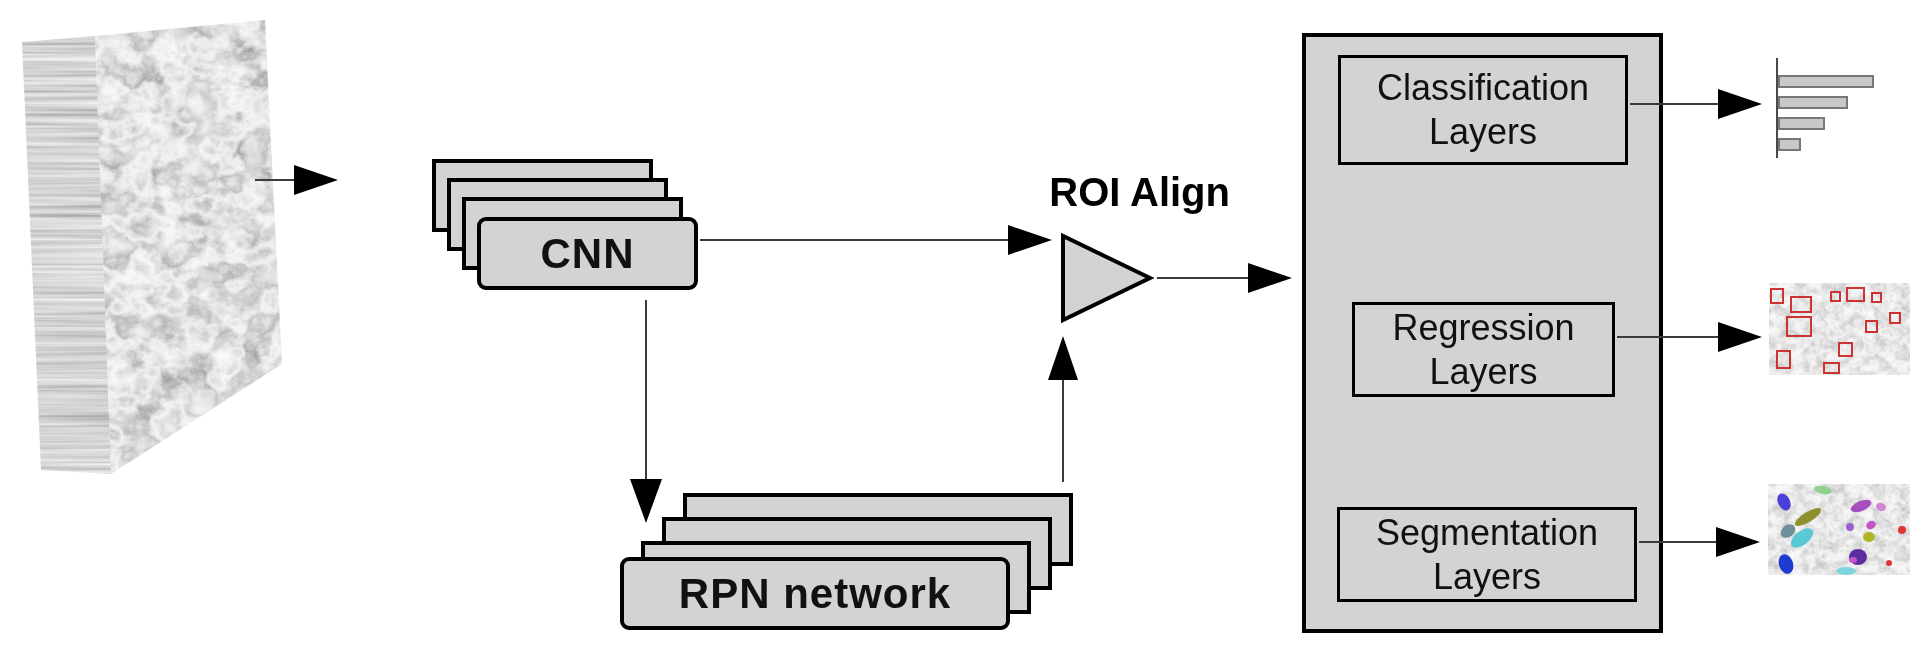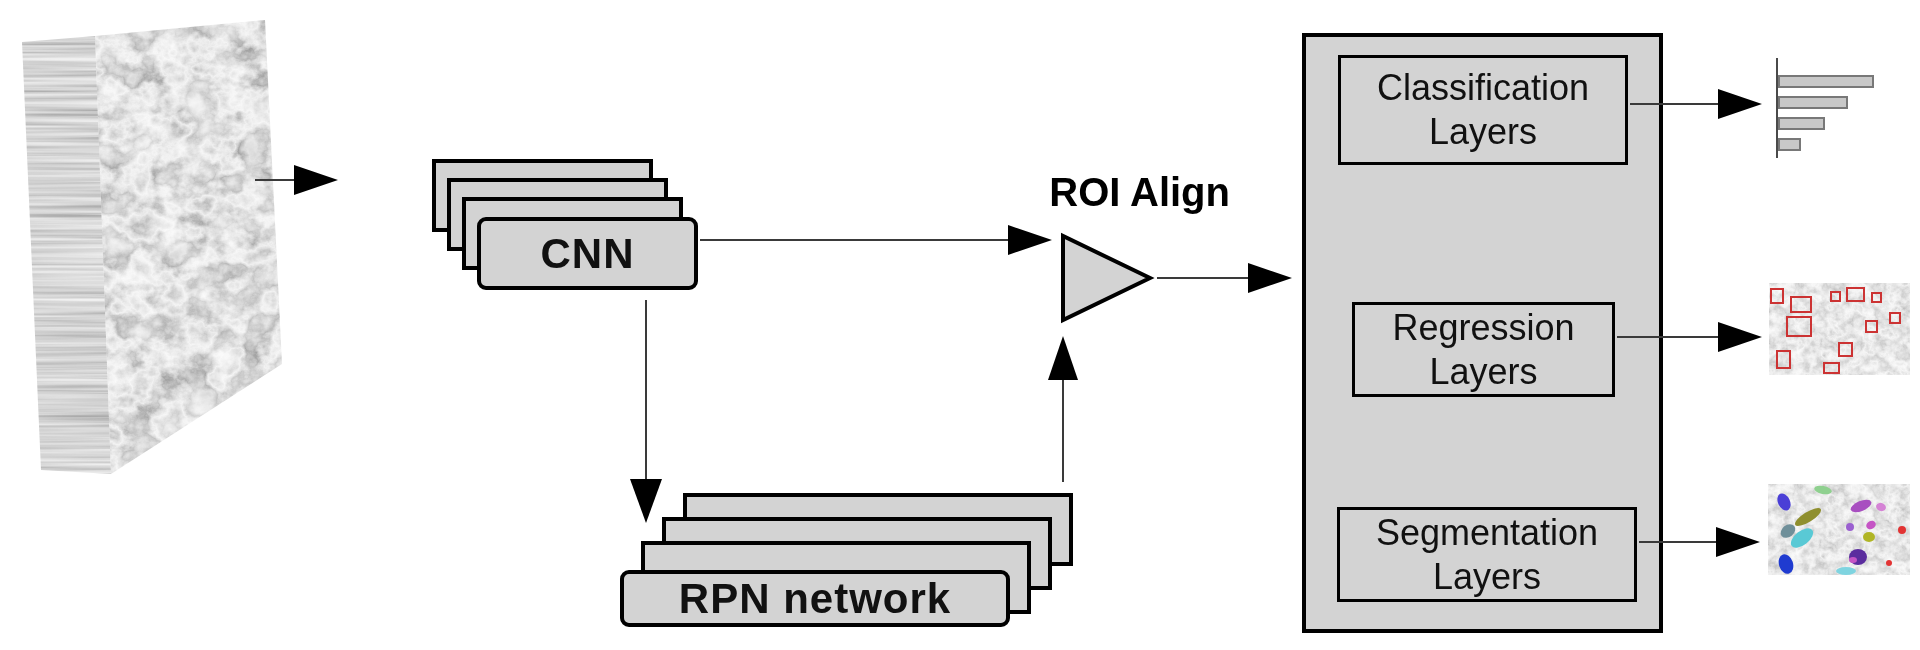"RPN network" div.card { height: 57px -> 73px; top: 570px -> 557px }
